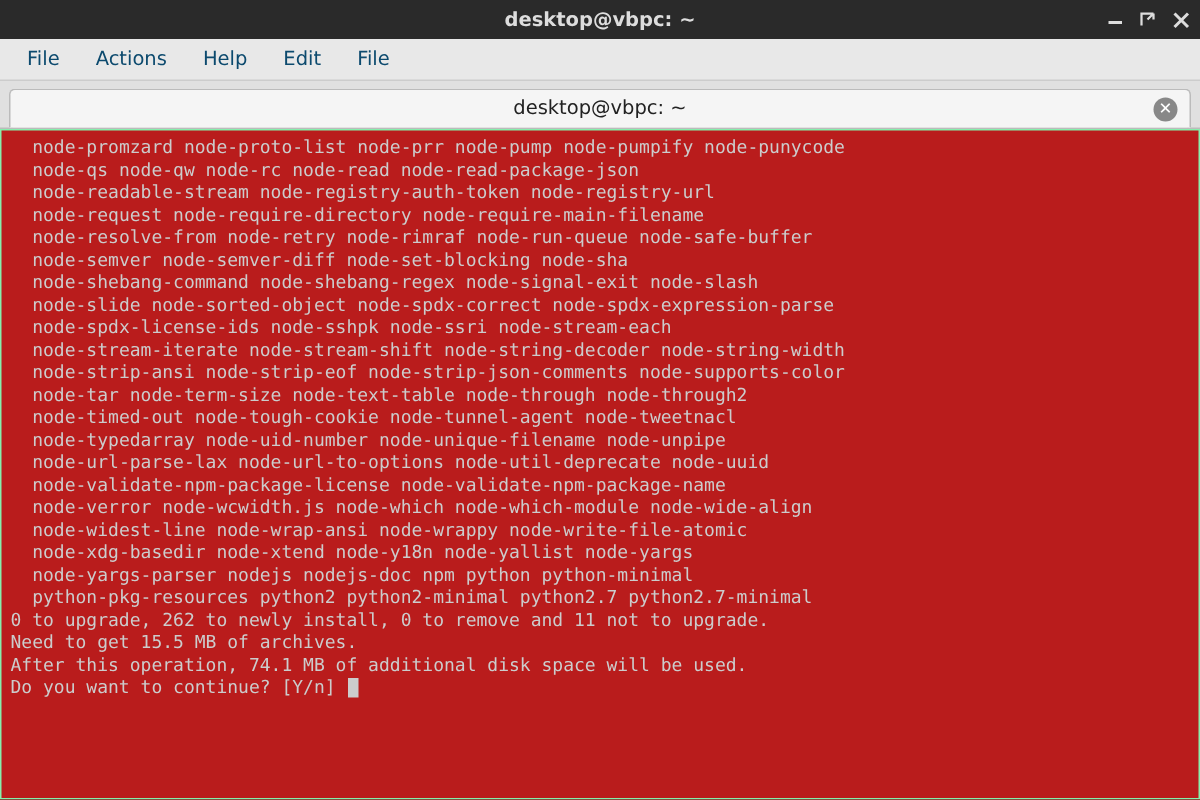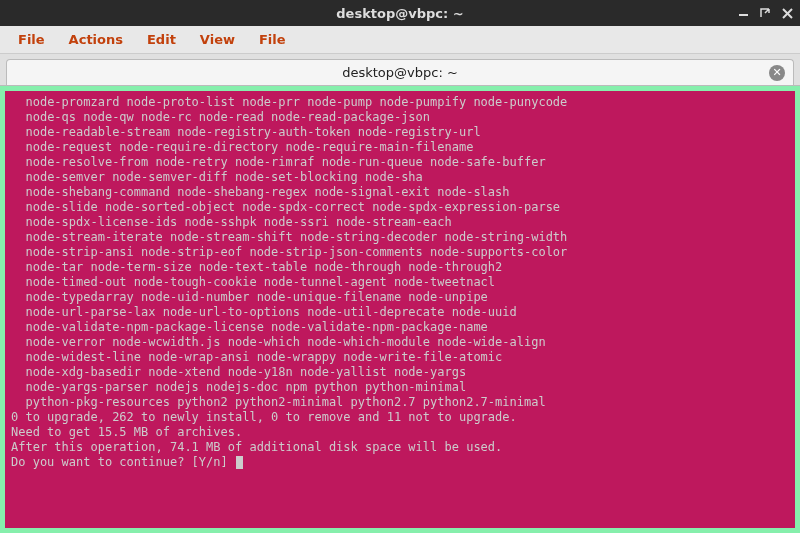"File" .menu-item { color: #c2410c -> #0c4a6e; font-weight: bold -> none }
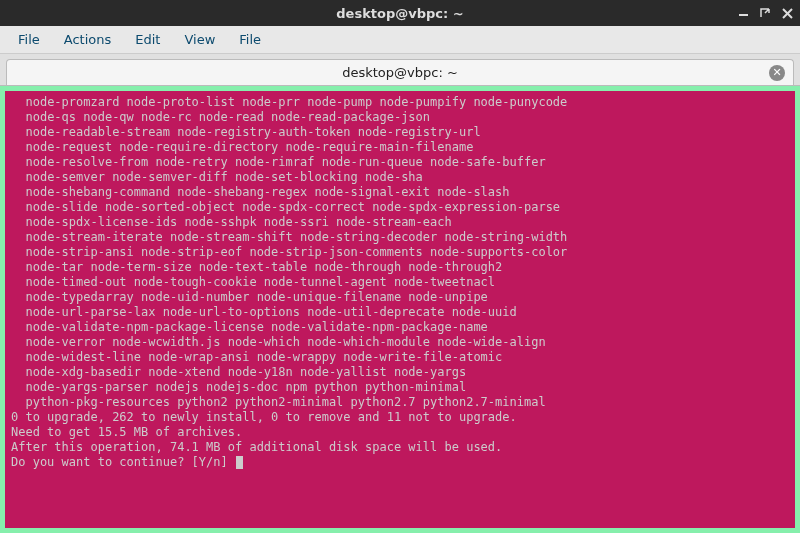"Edit" div.menu-item { text: Edit -> Help }
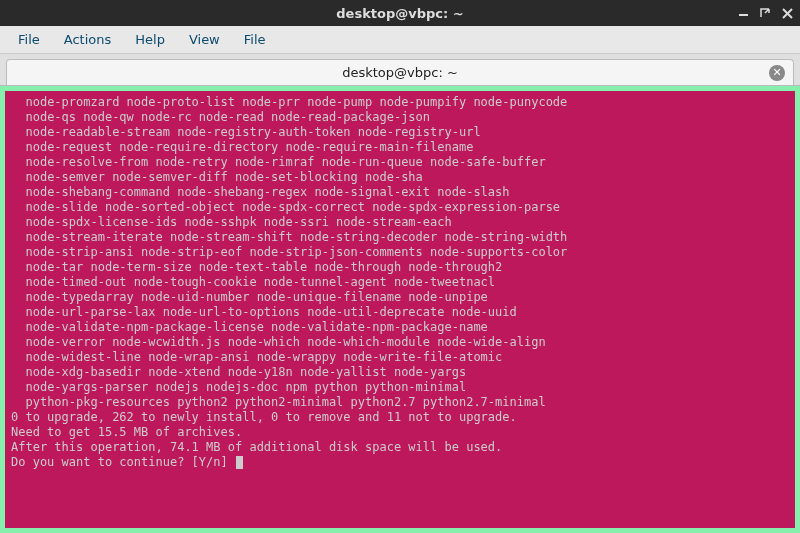"View" div.menu-item { text: View -> Edit }
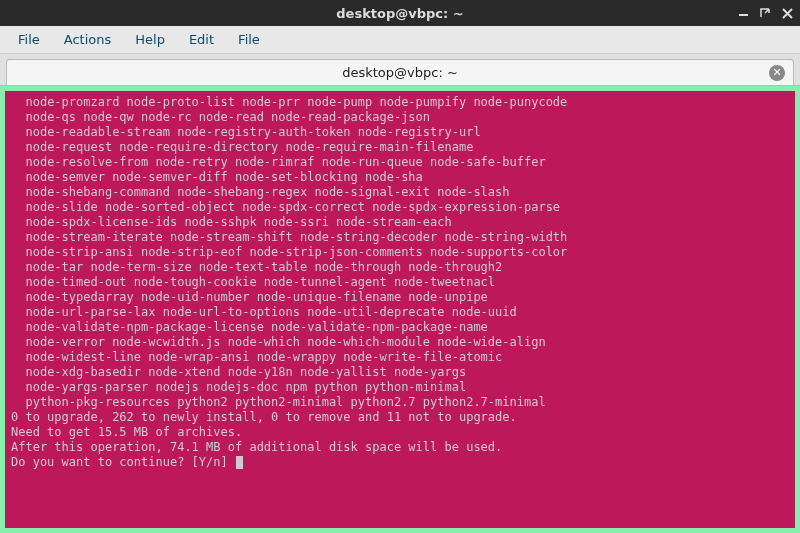"node-promzard node-proto-list node-prr" .terminal { background: #be185d -> #b91c1c; border: 5px solid #86efac -> 1px solid #86efac }
